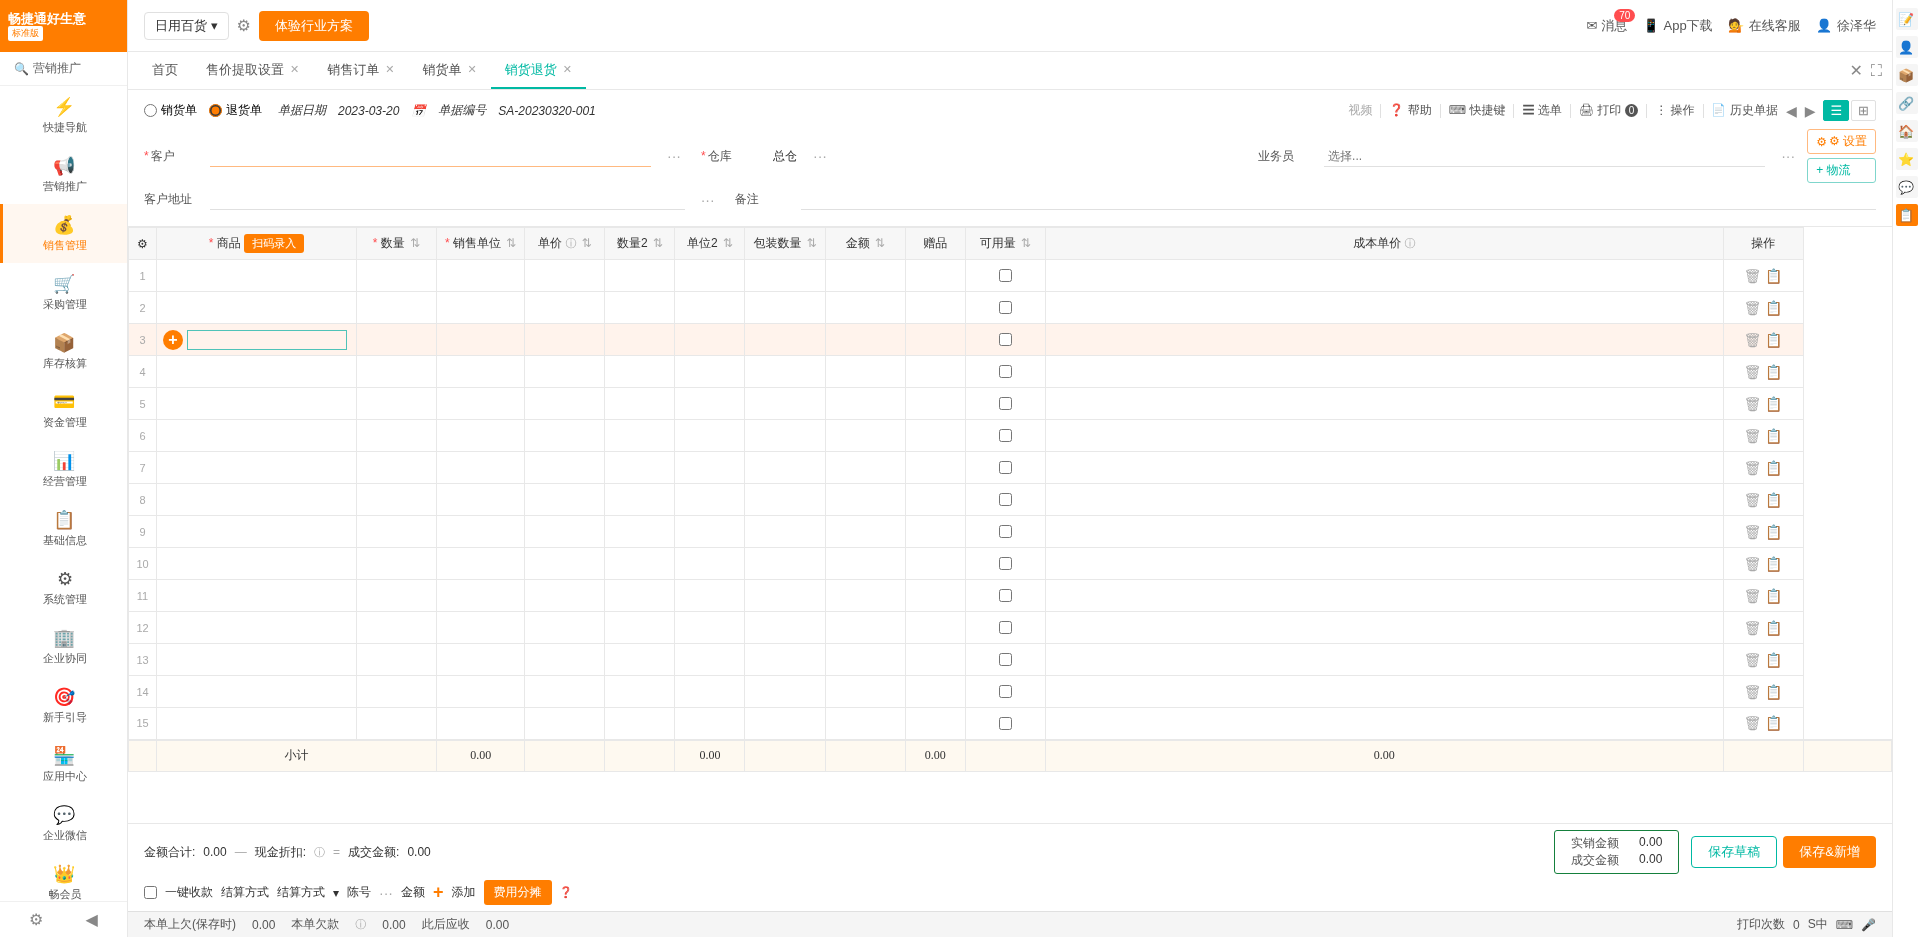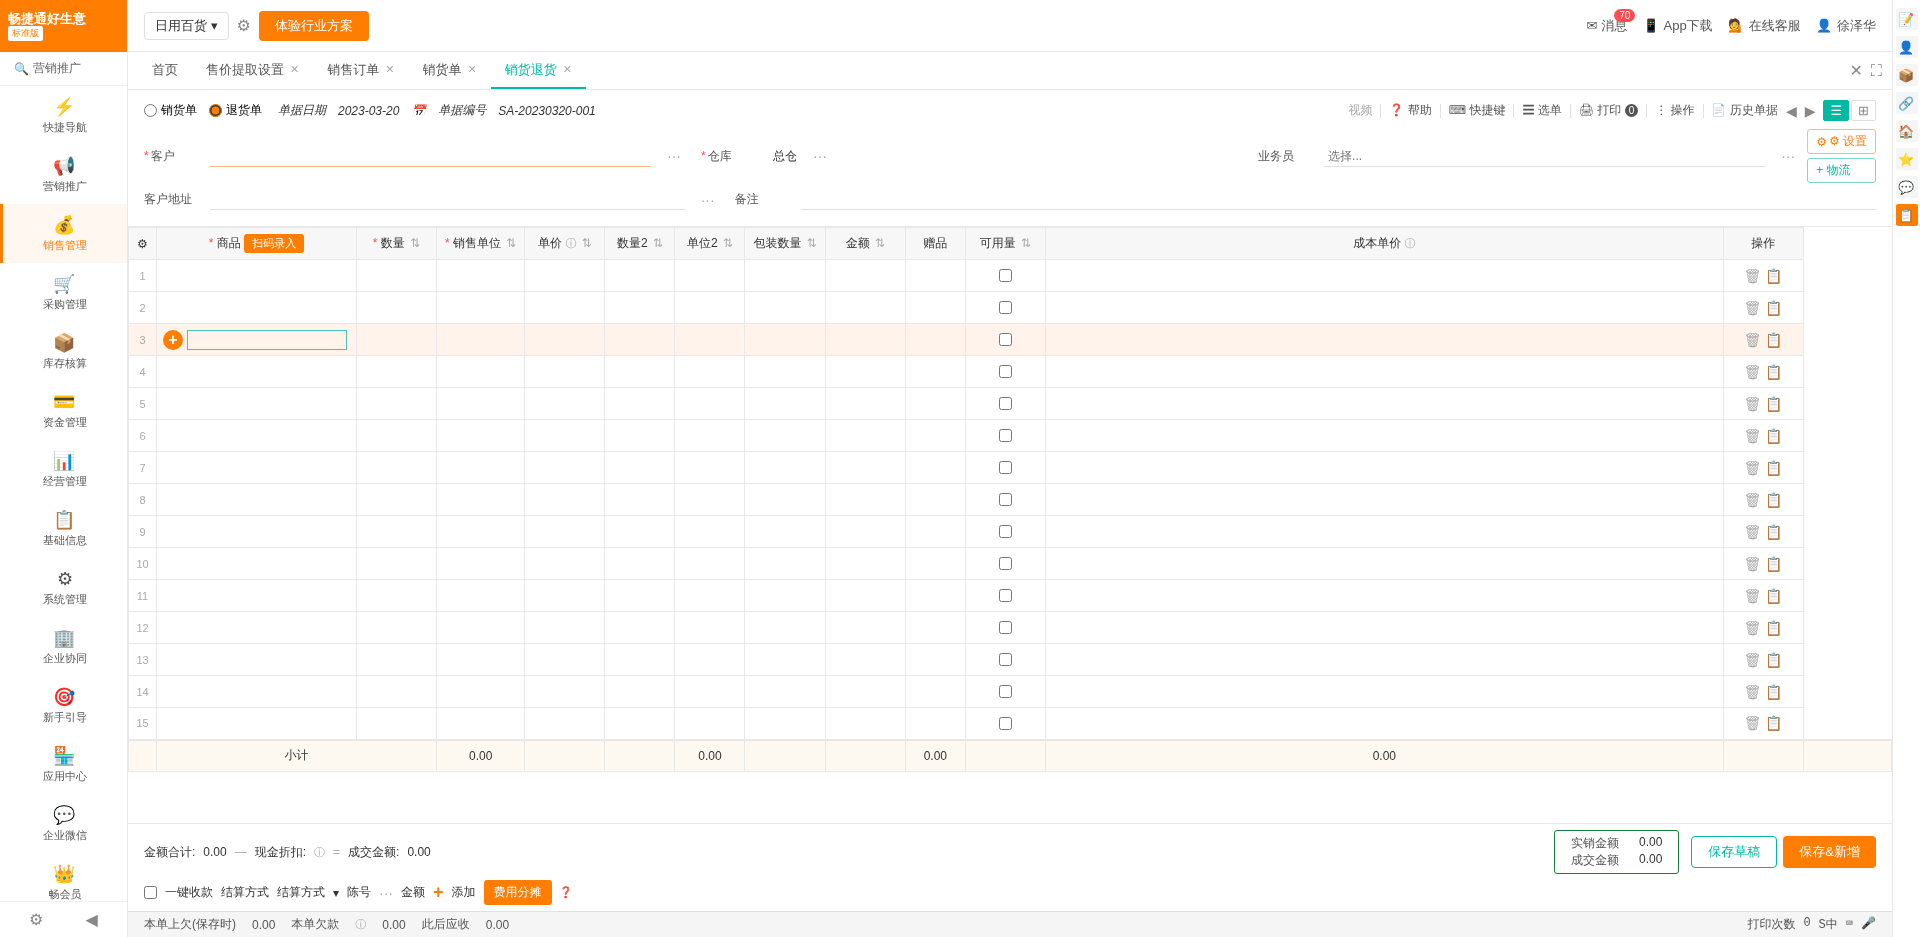"小计" .table-footer { font-family: none -> Liberation Serif, serif }
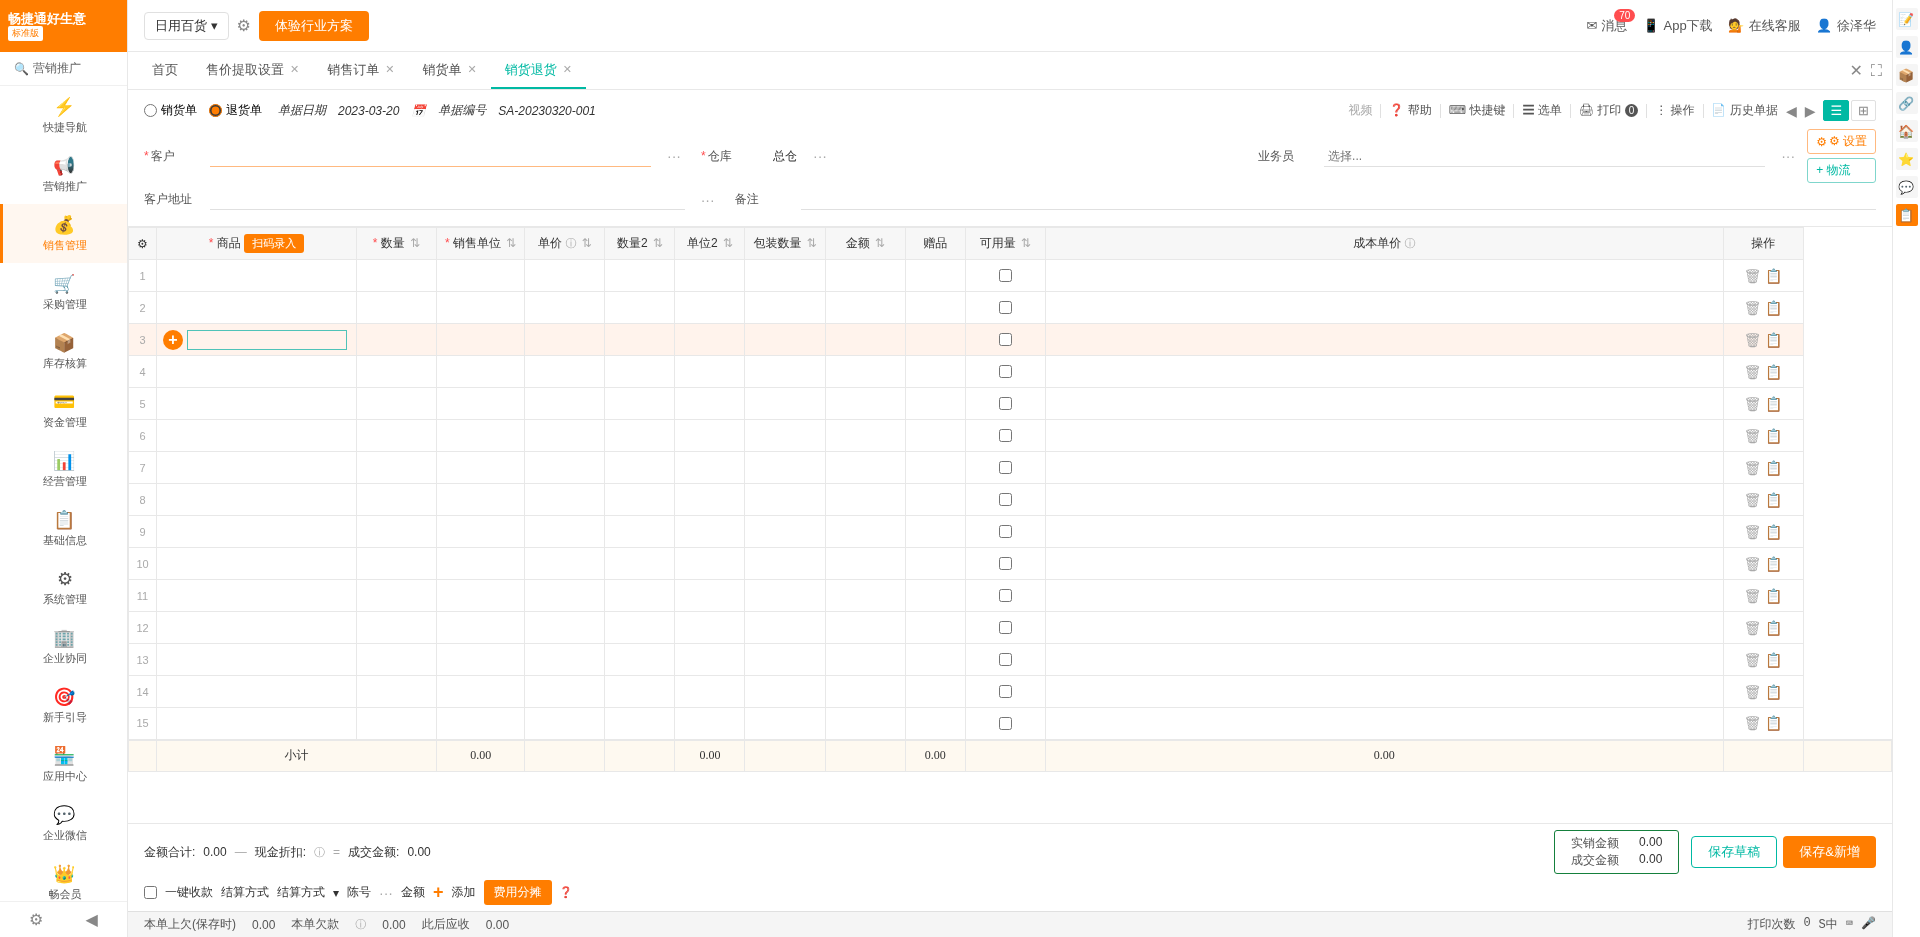"打印次数" .status-bar-right { align-items: flex-start -> center; font-family: Liberation Mono, monospace -> none }
